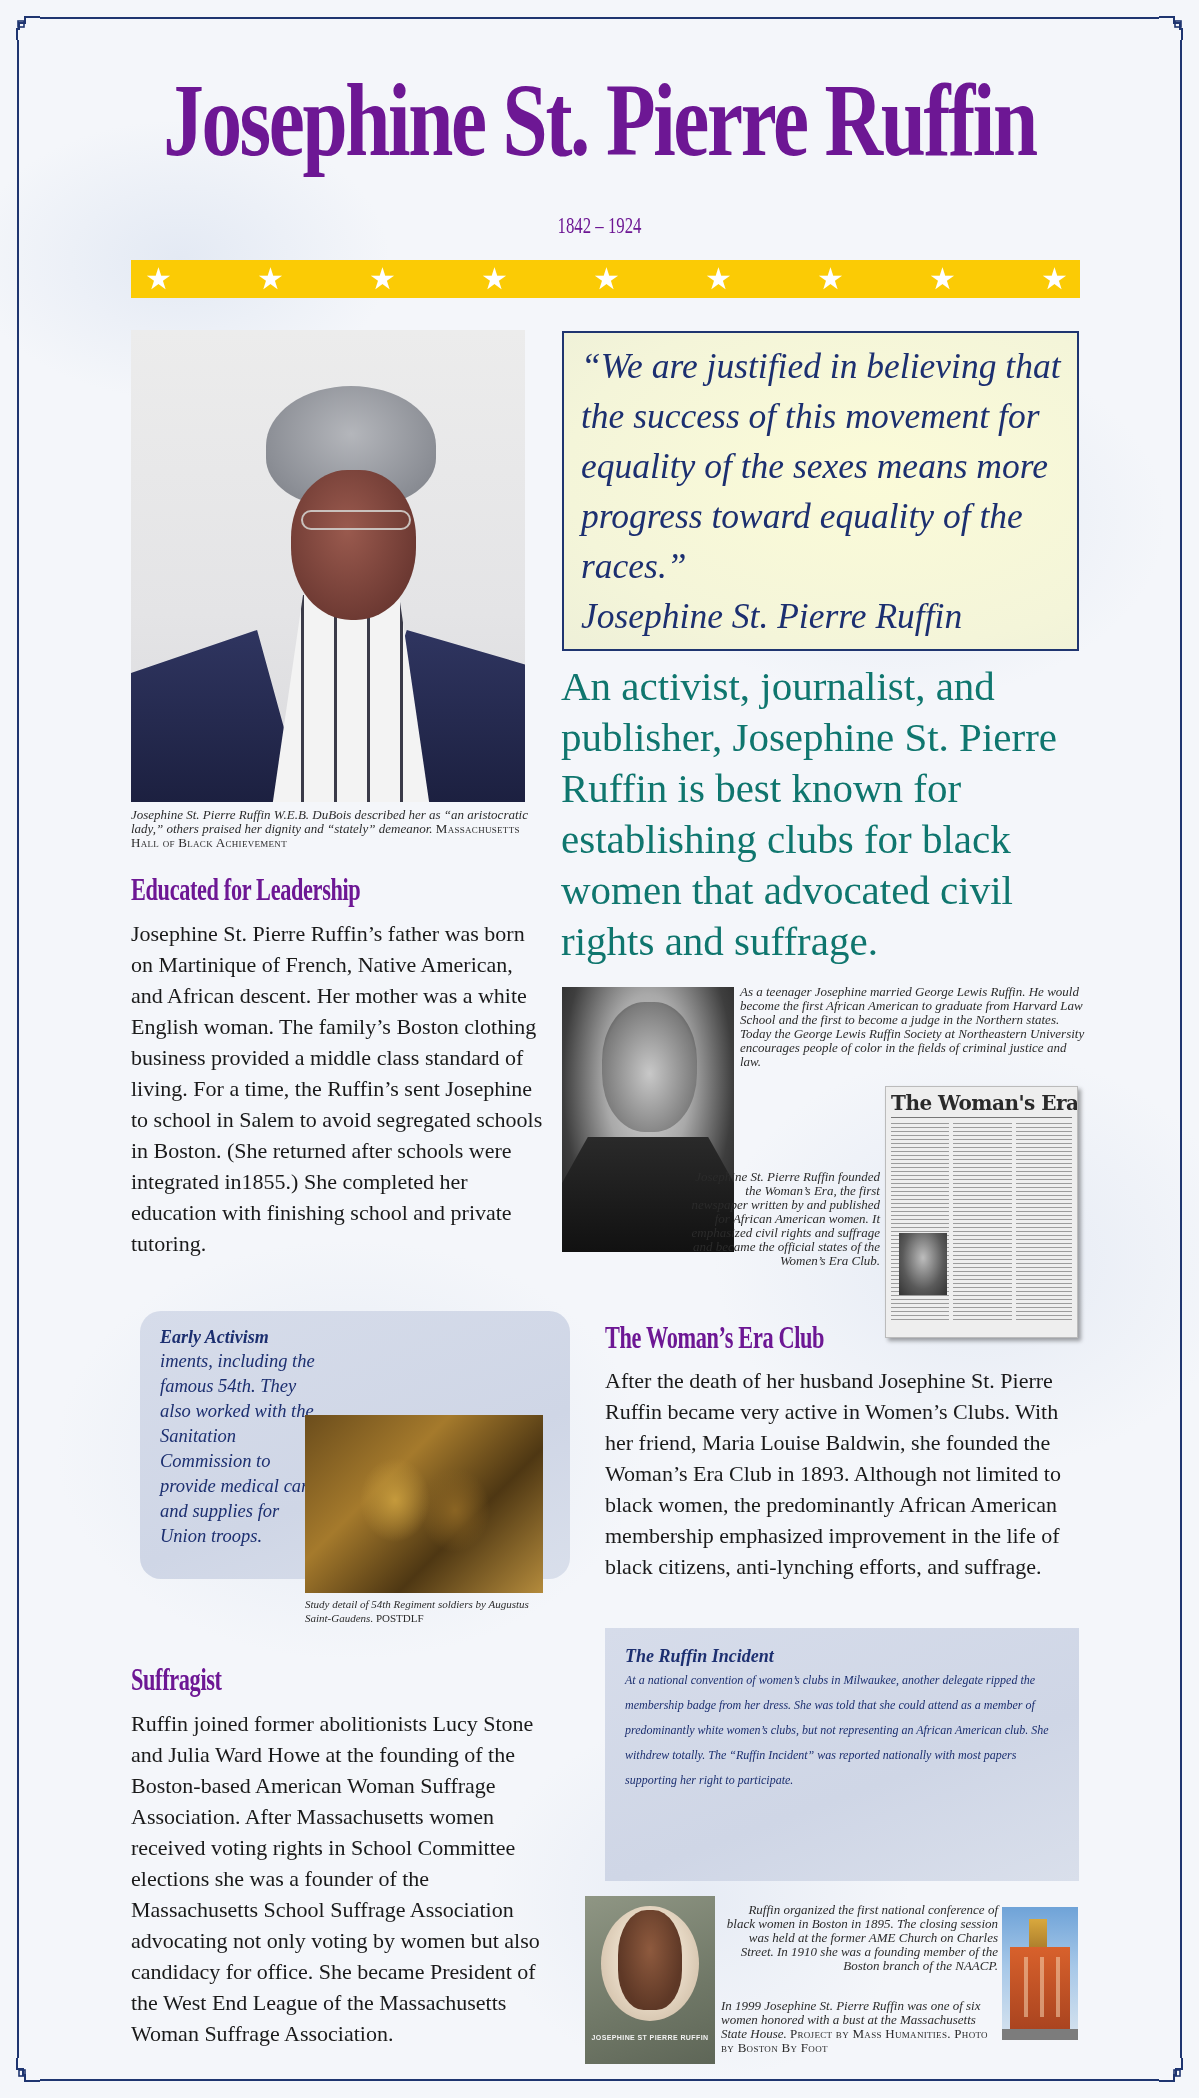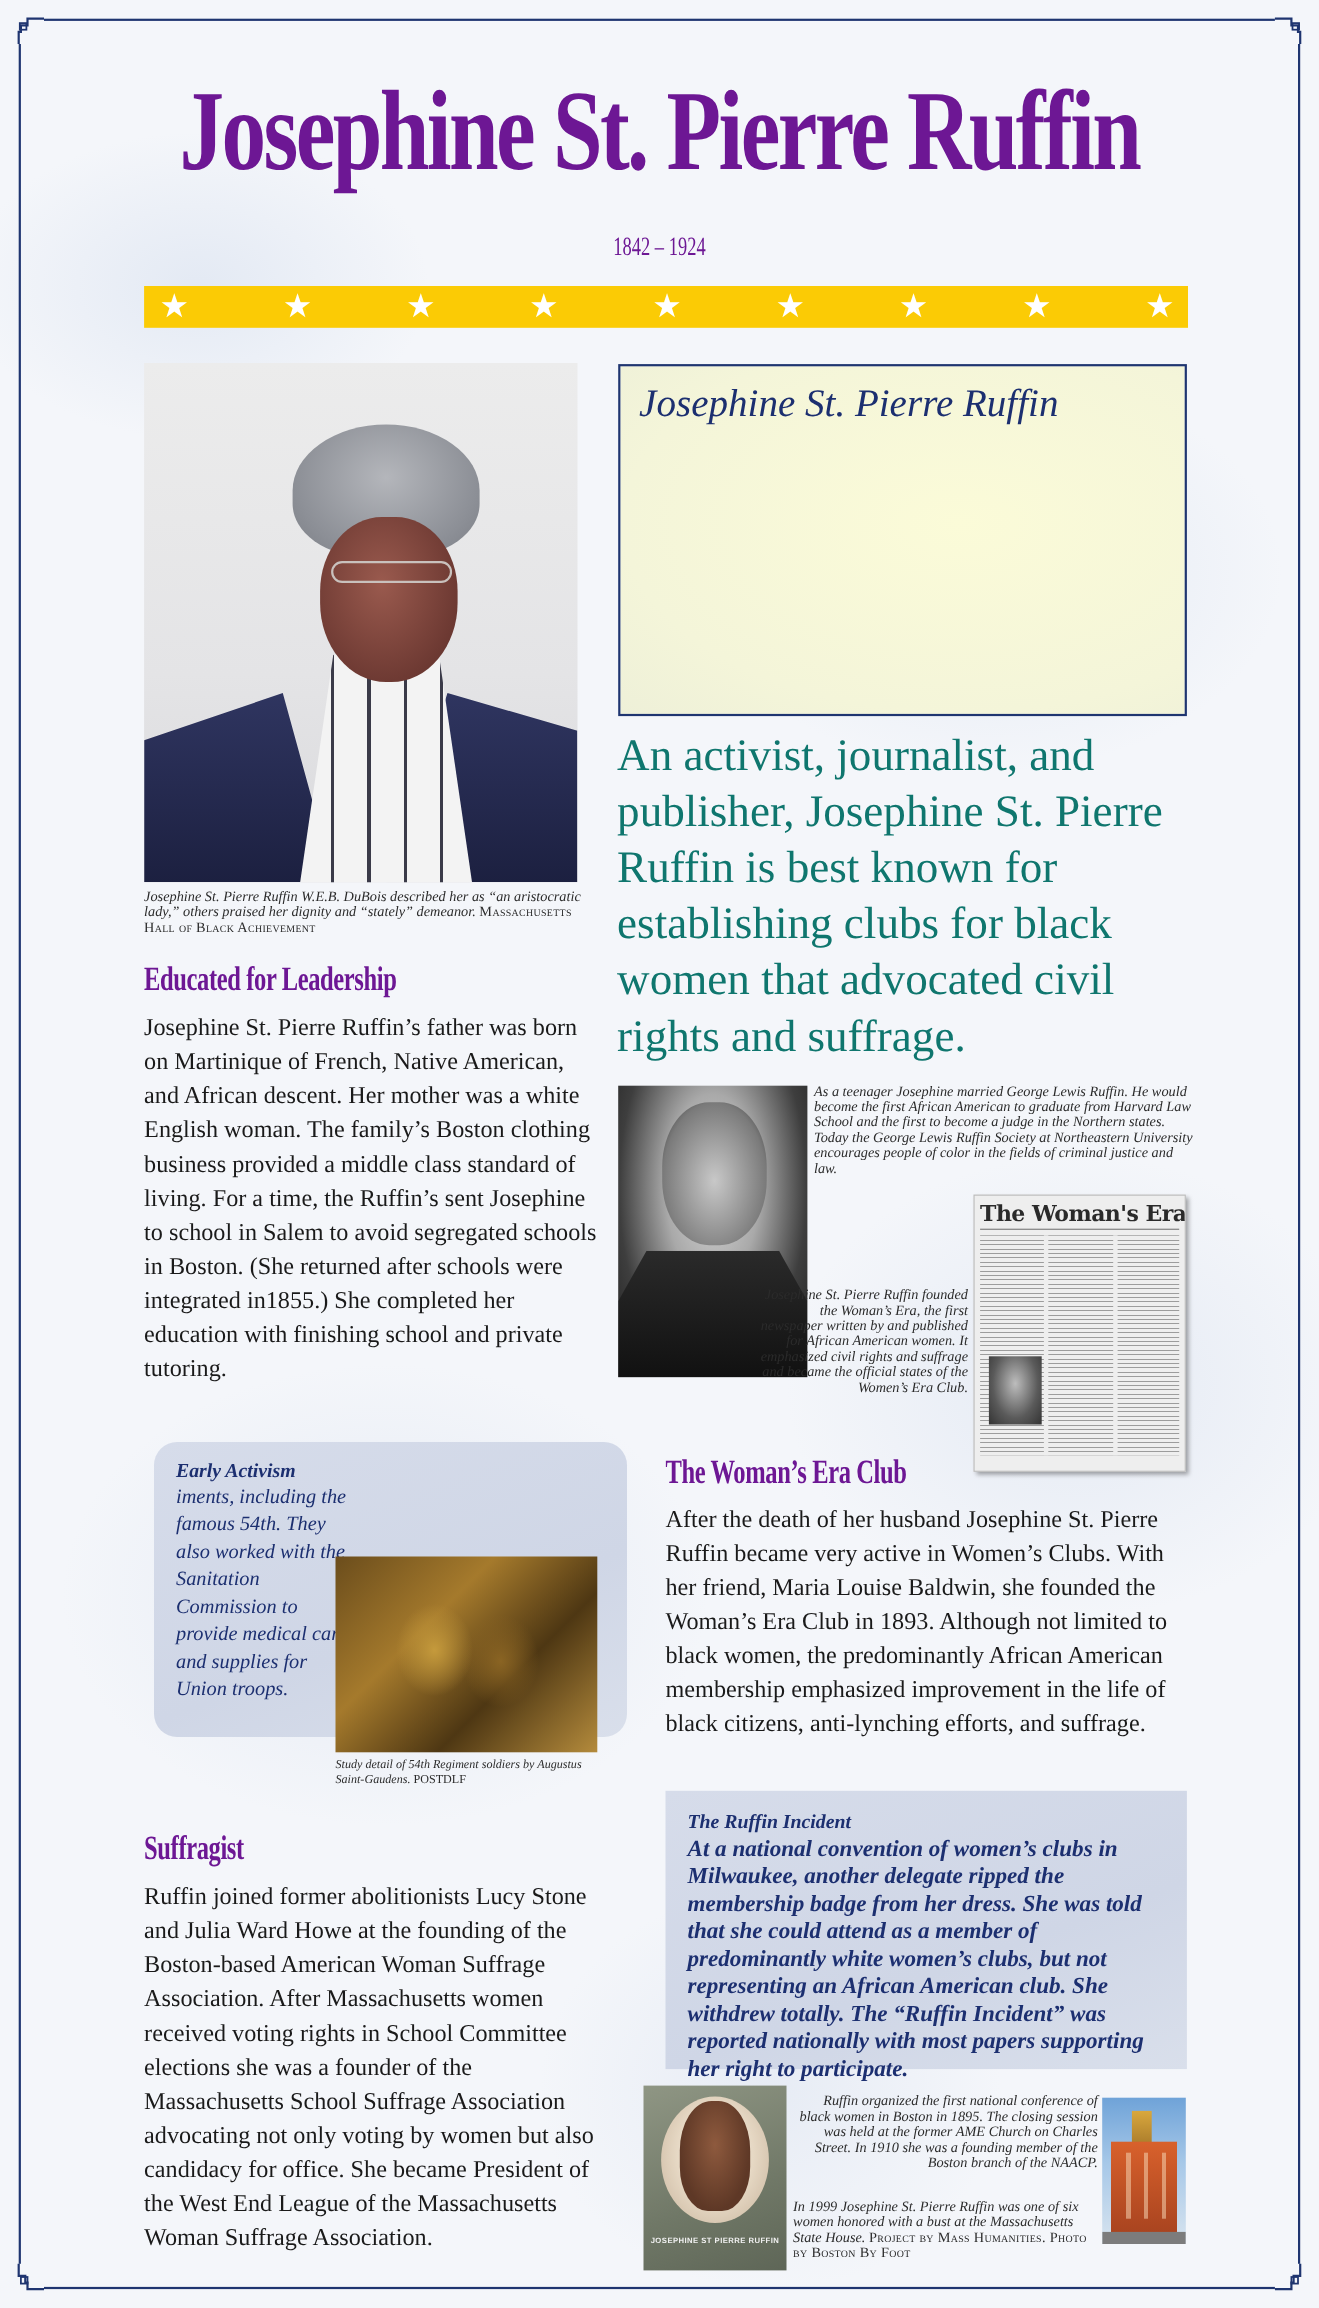"“We are justified in believing" div { html: none -> <div>“We are justified in believing that the success of this movement for equality of the sexes means more progress toward equality of the races.”</div> }
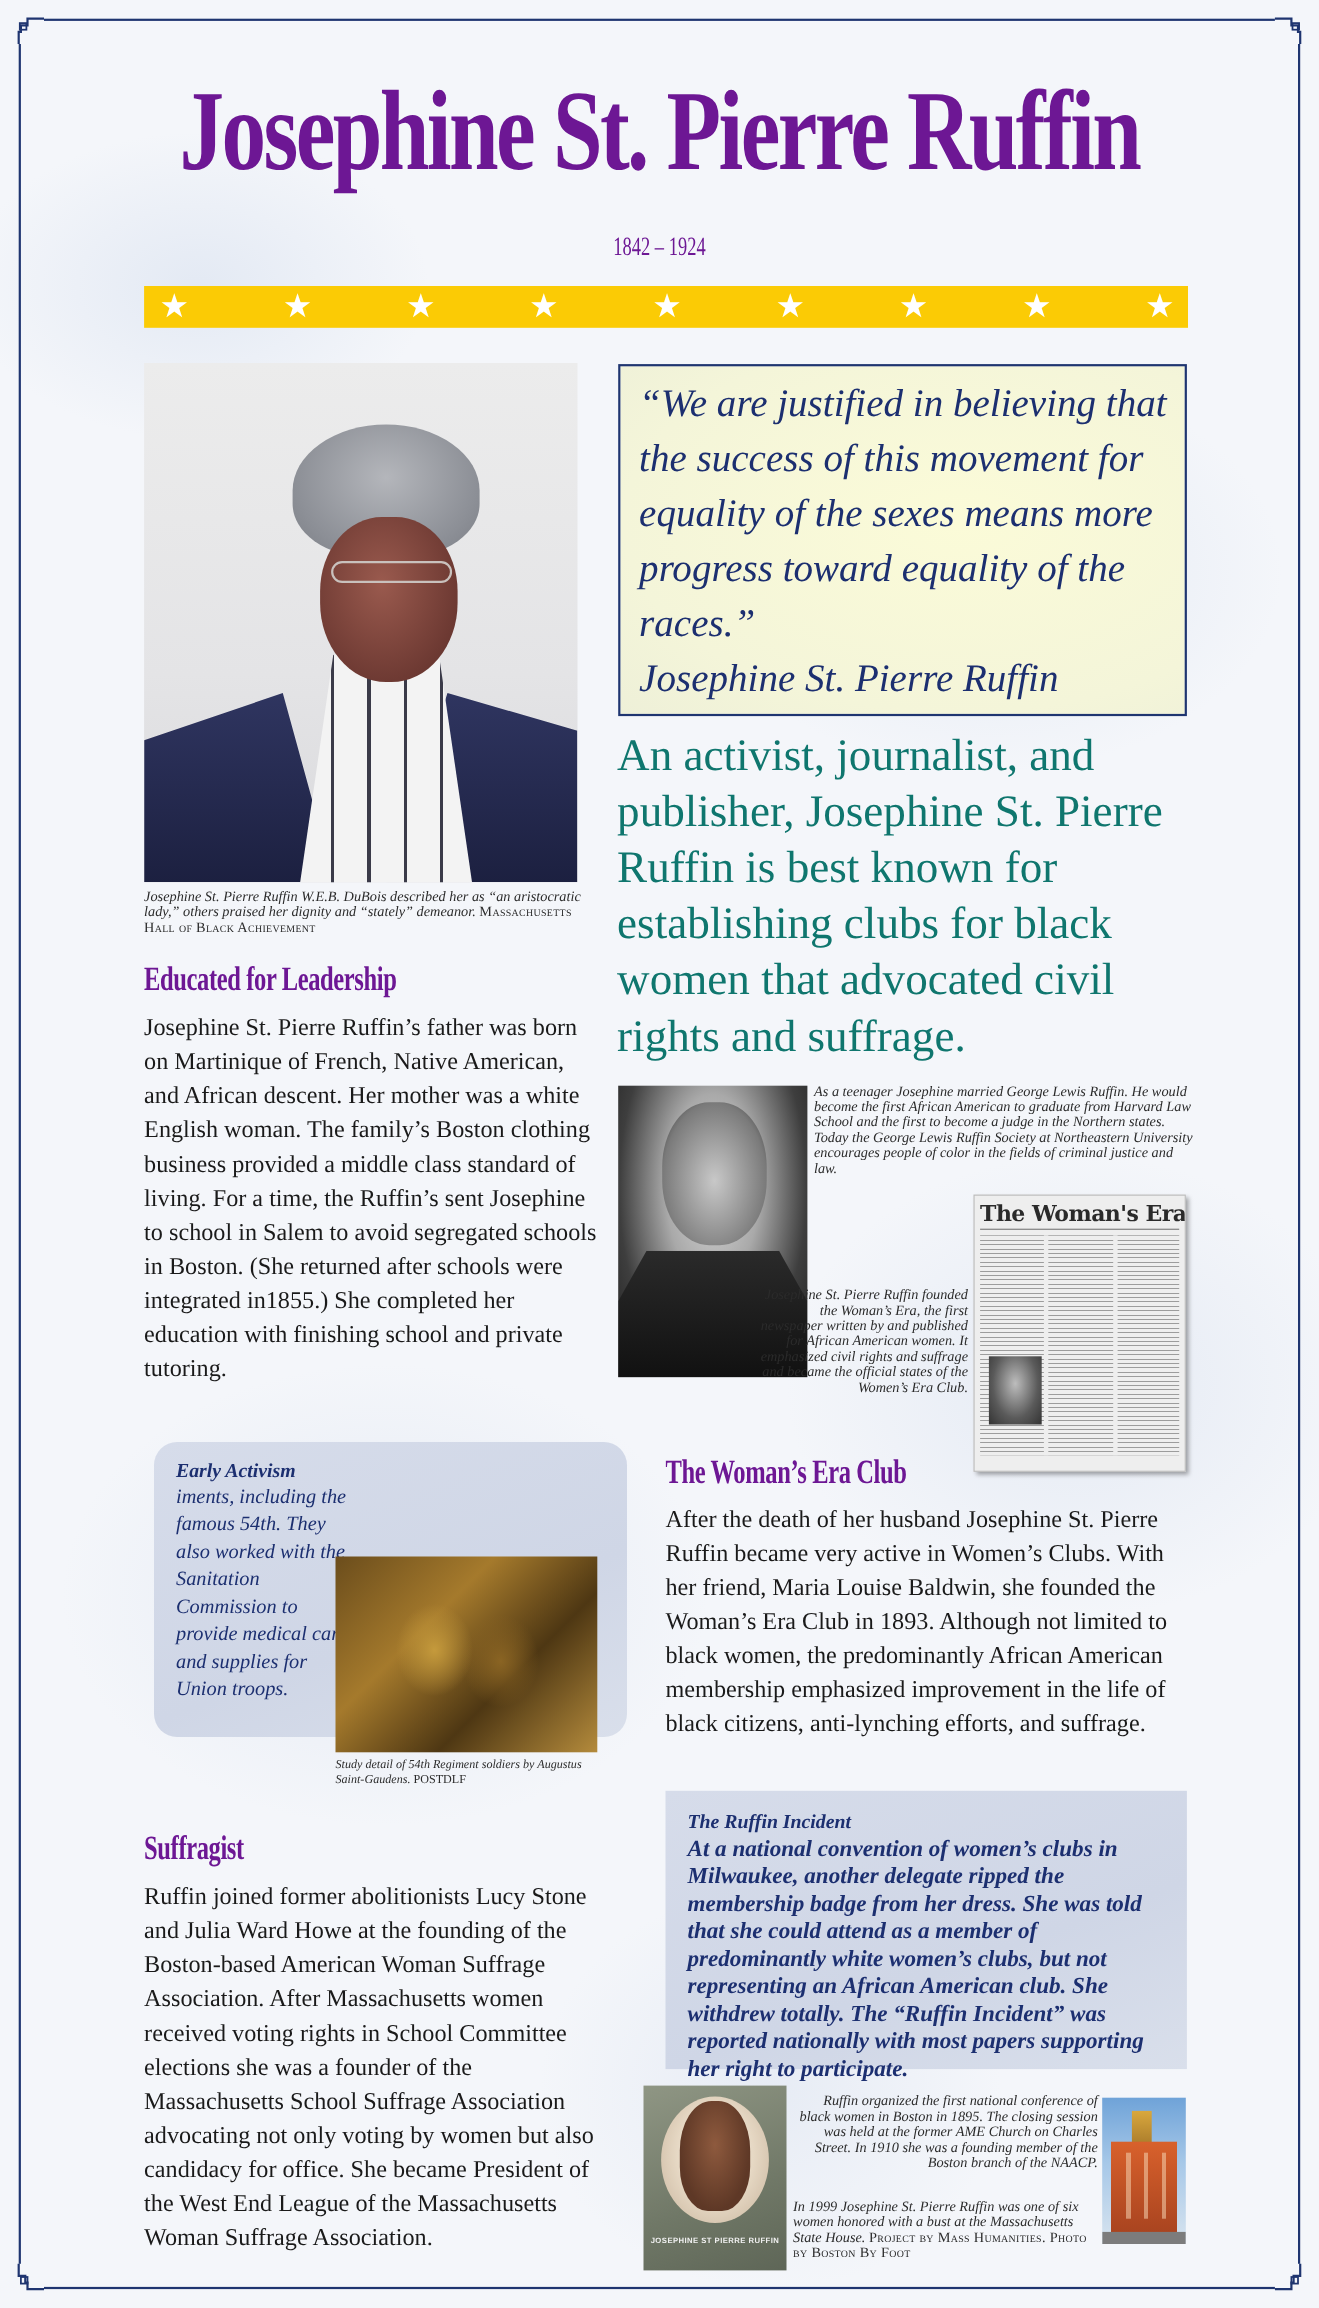"At a national convention of" .box-incident .box-body { font-size: 21px -> 12px; font-weight: bold -> none }
